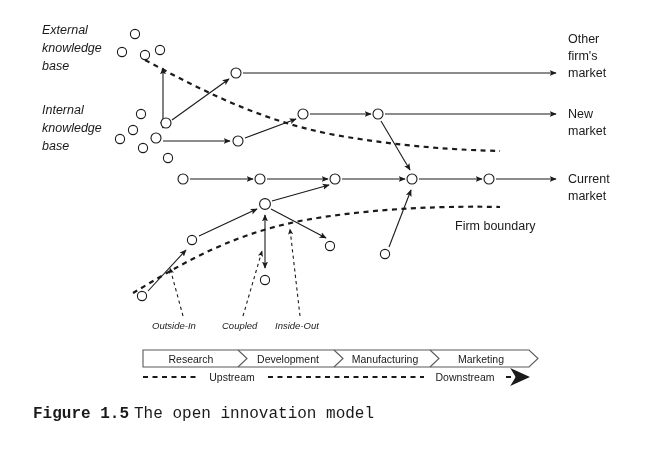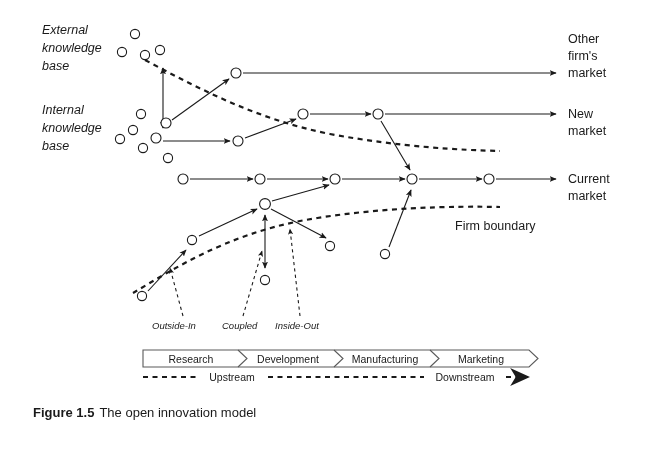"Figure 1.5 The open innovation" #caption { font-family: Liberation Sans, sans-serif -> Liberation Mono, monospace; font-size: 13px -> 16px }
